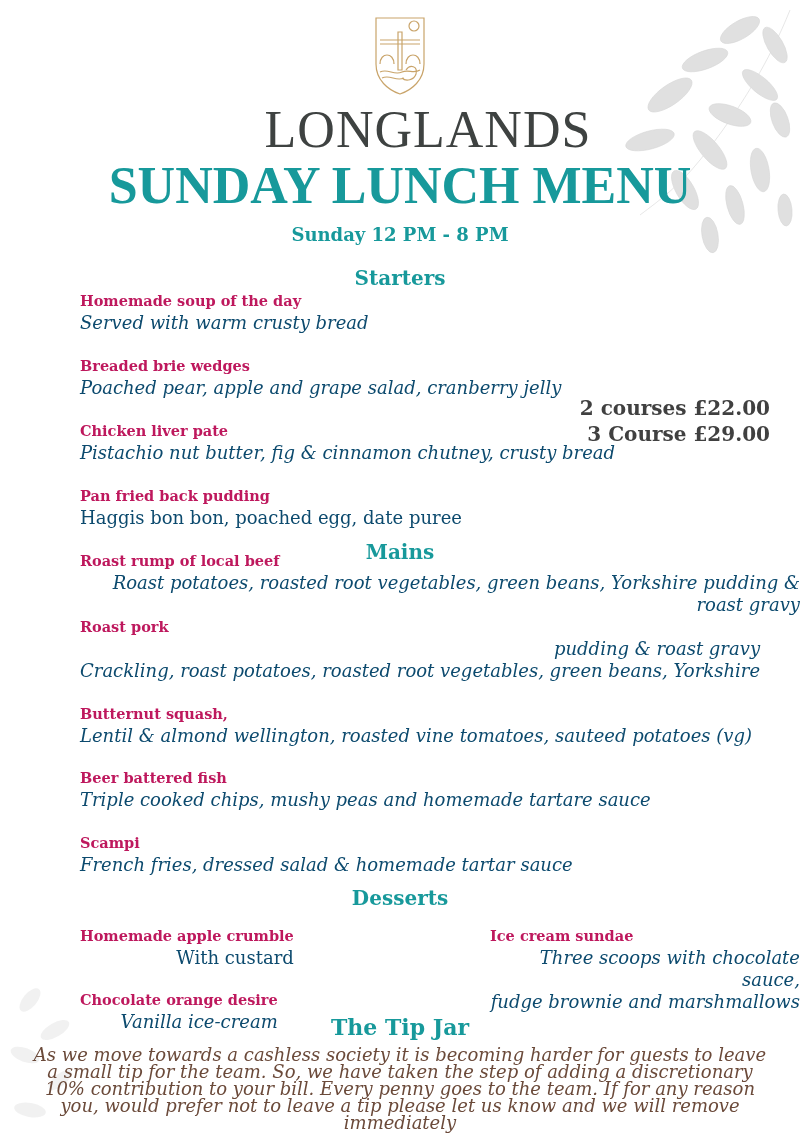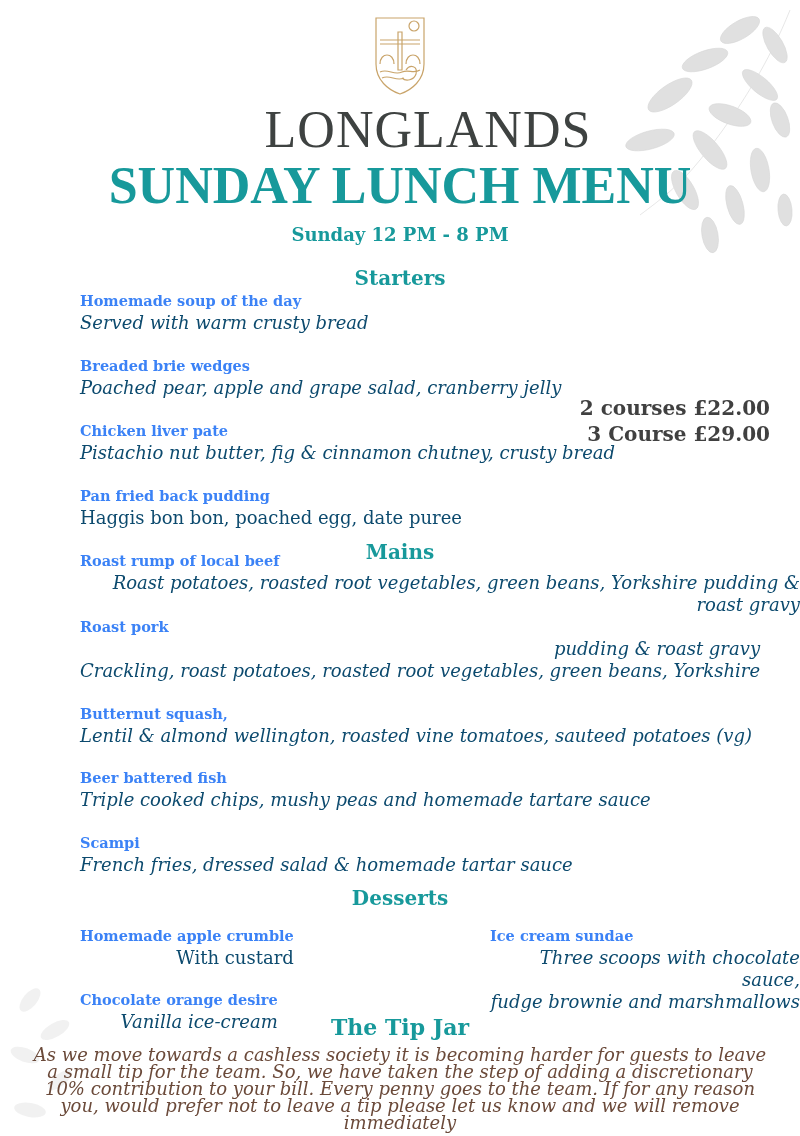"Homemade soup of the day" .item-name { color: #3b82f6 -> #be185d }
